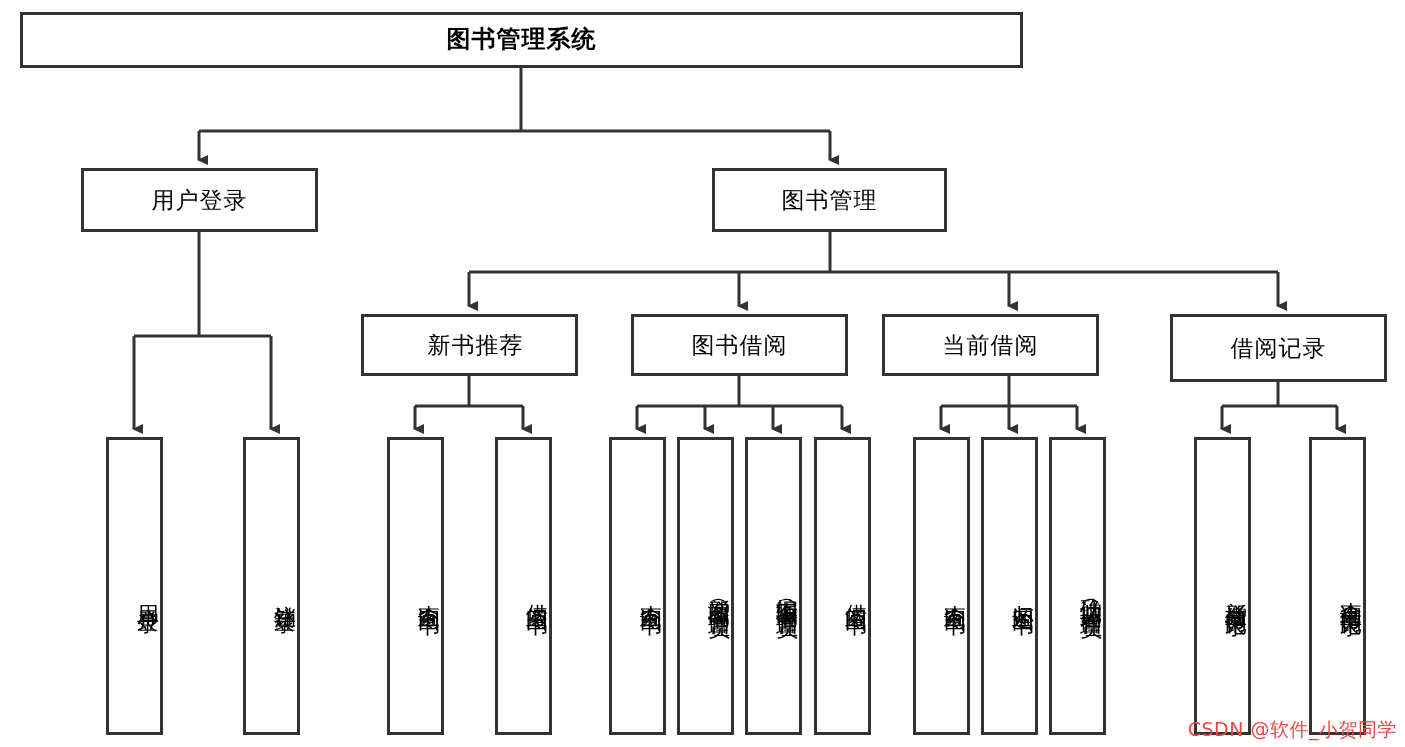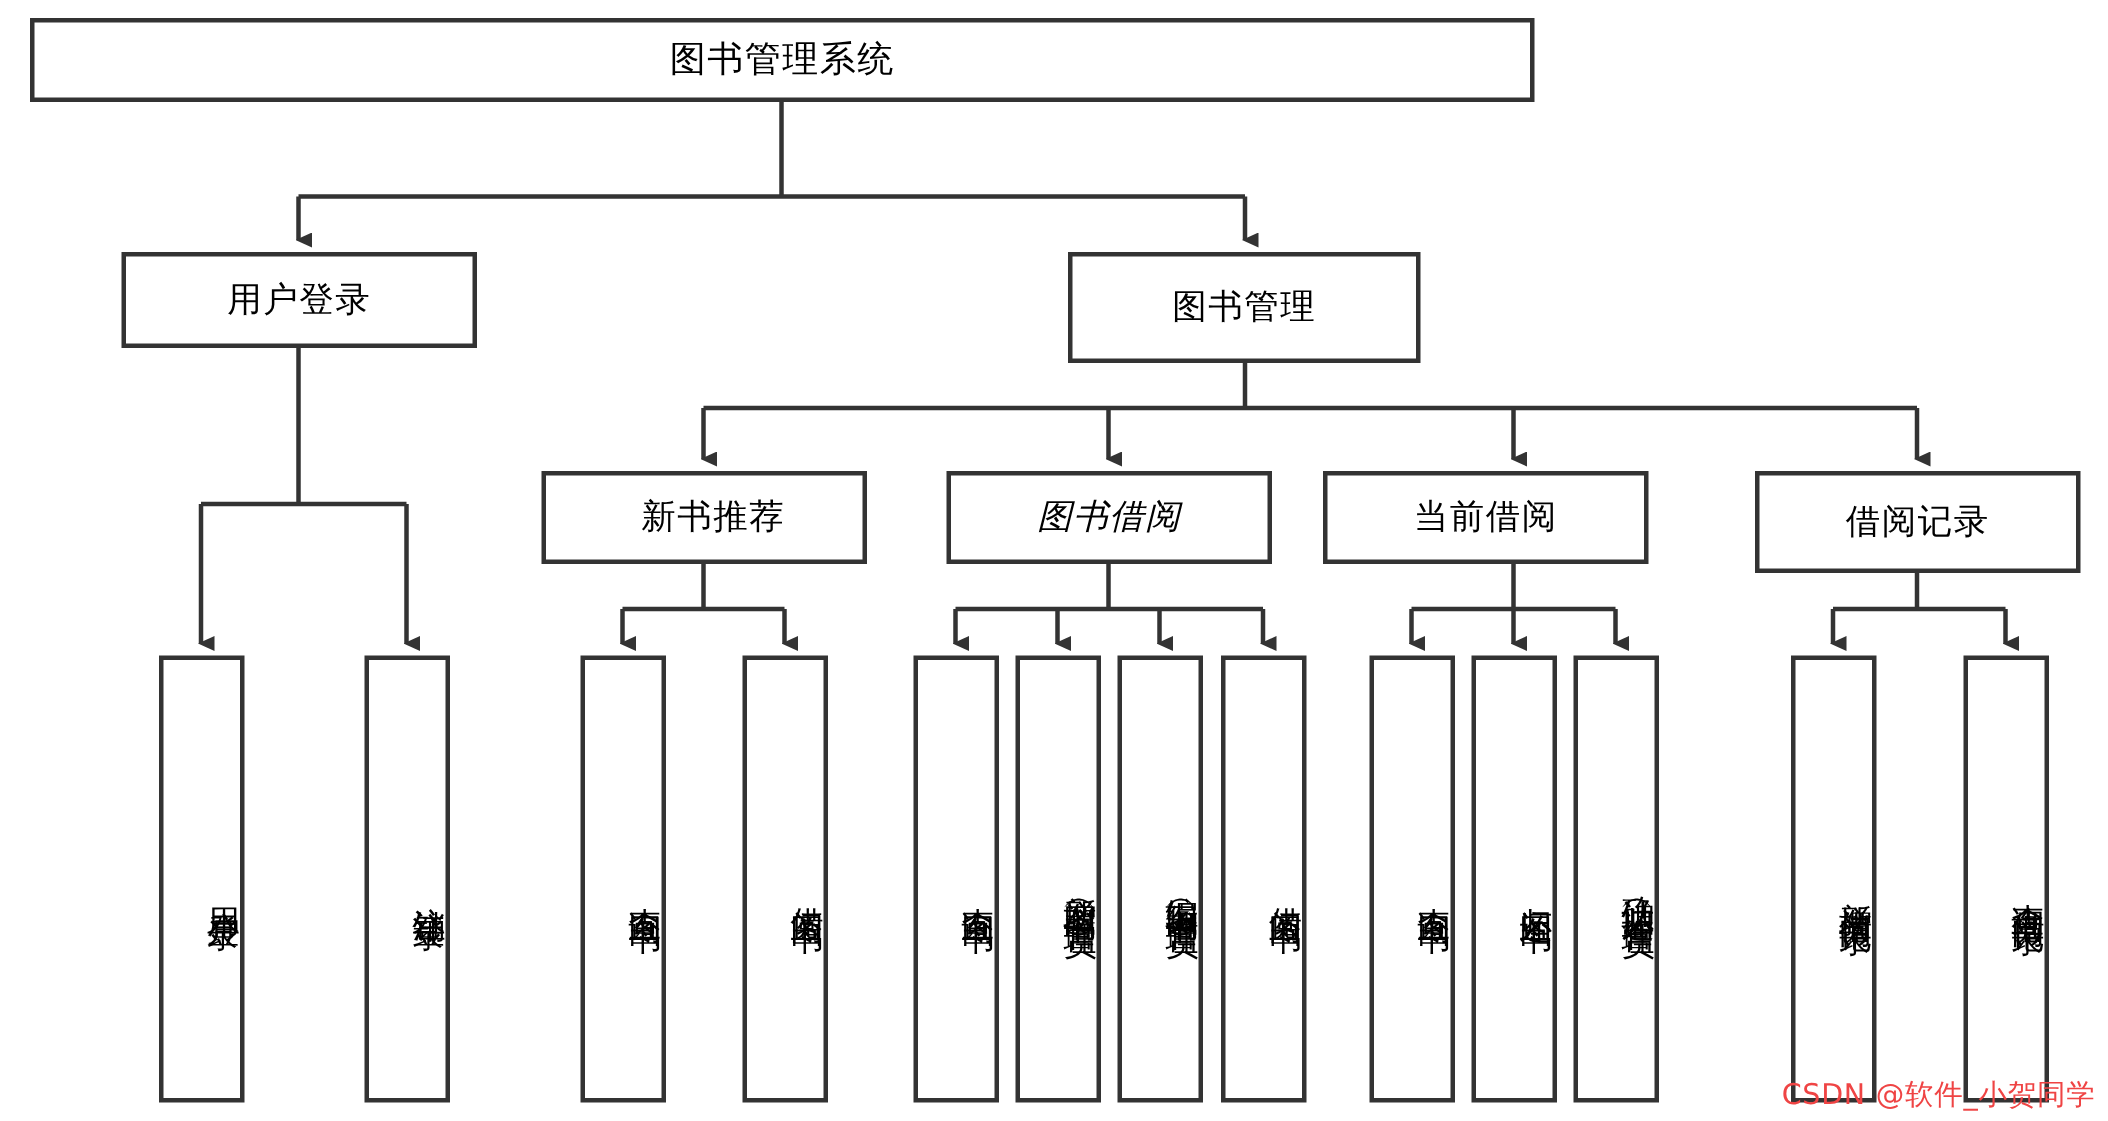"图书管理系统" .node.root { font-weight: none -> bold }
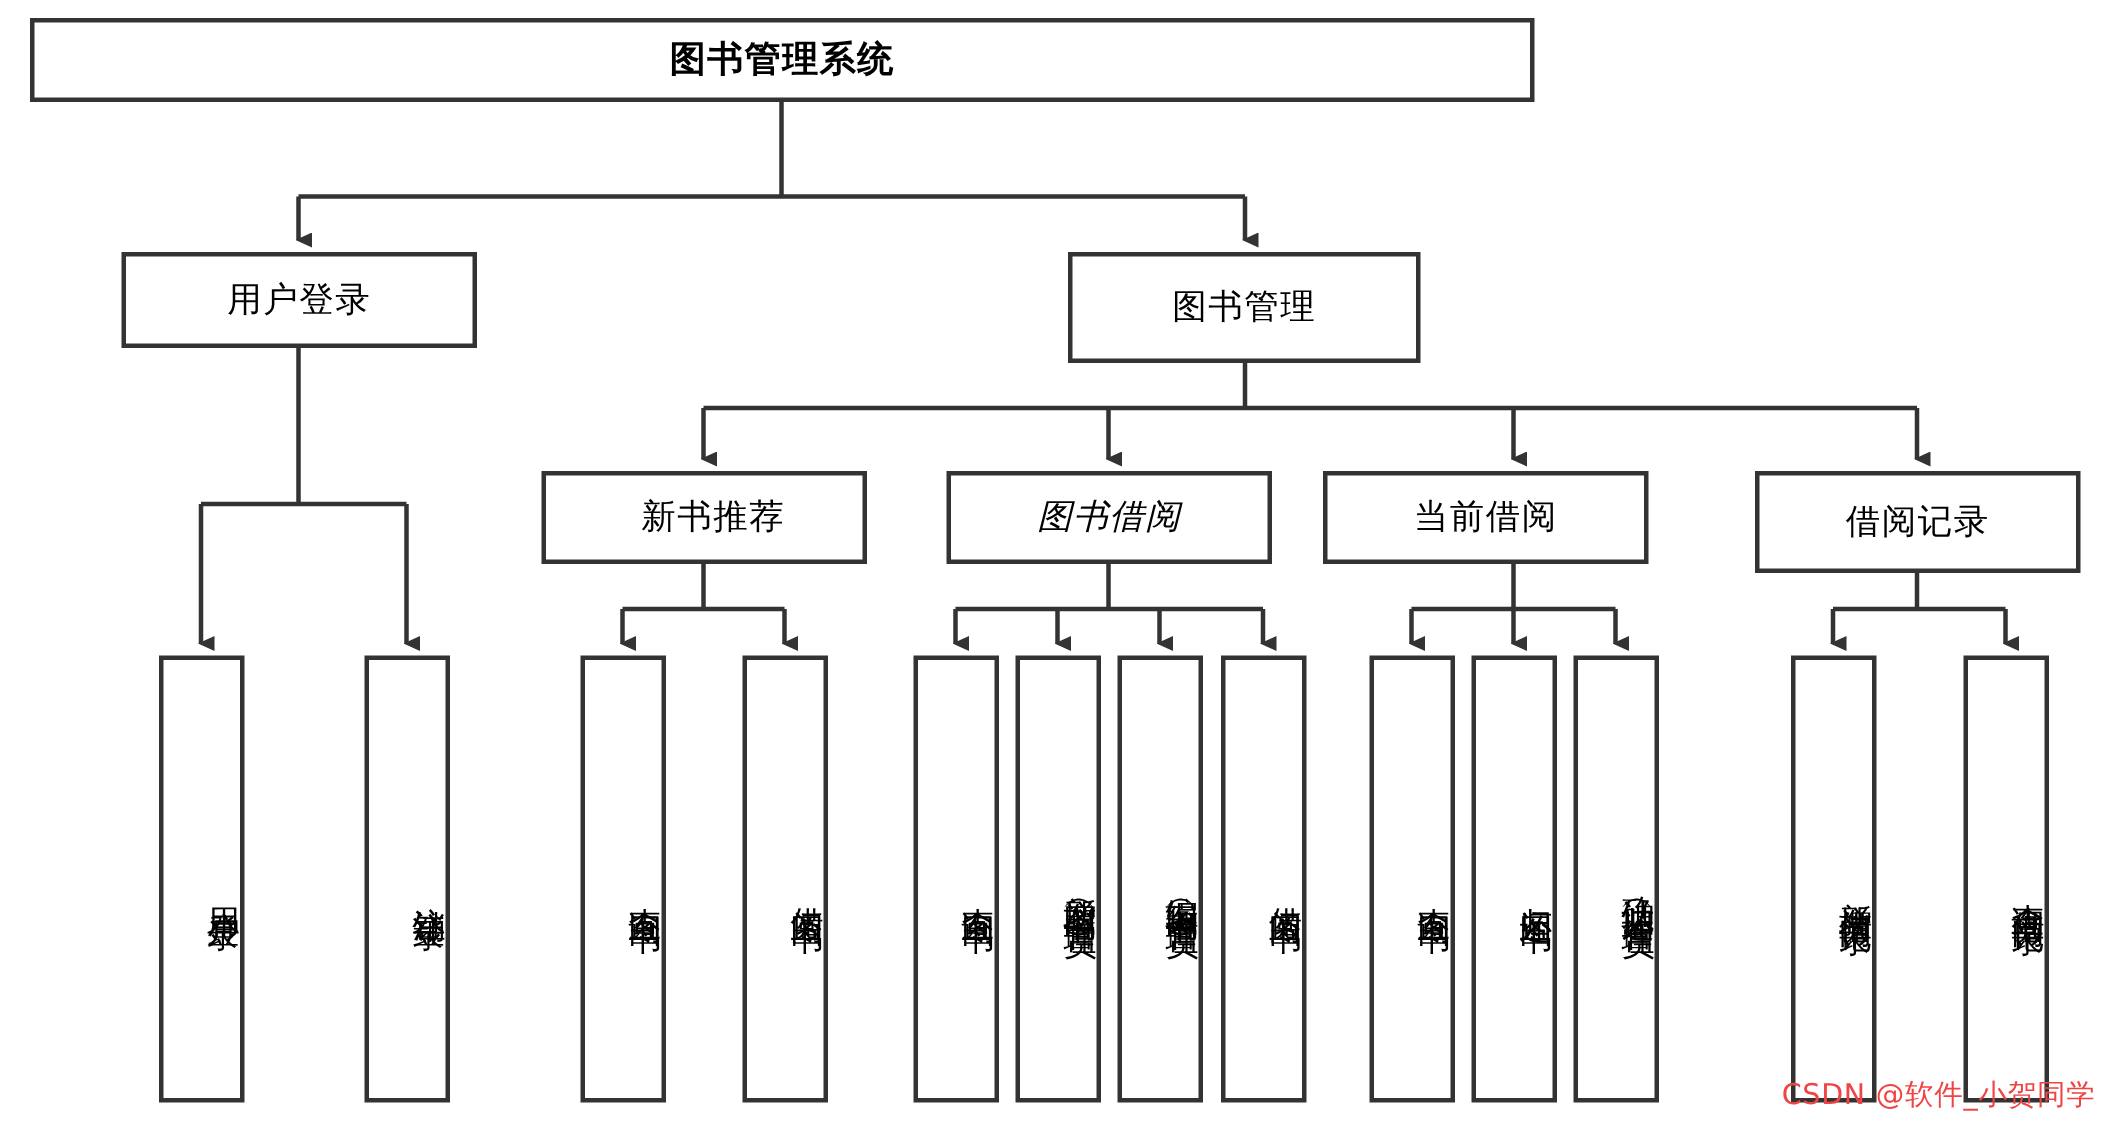"图书管理" div.node { height: 74px -> 64px }
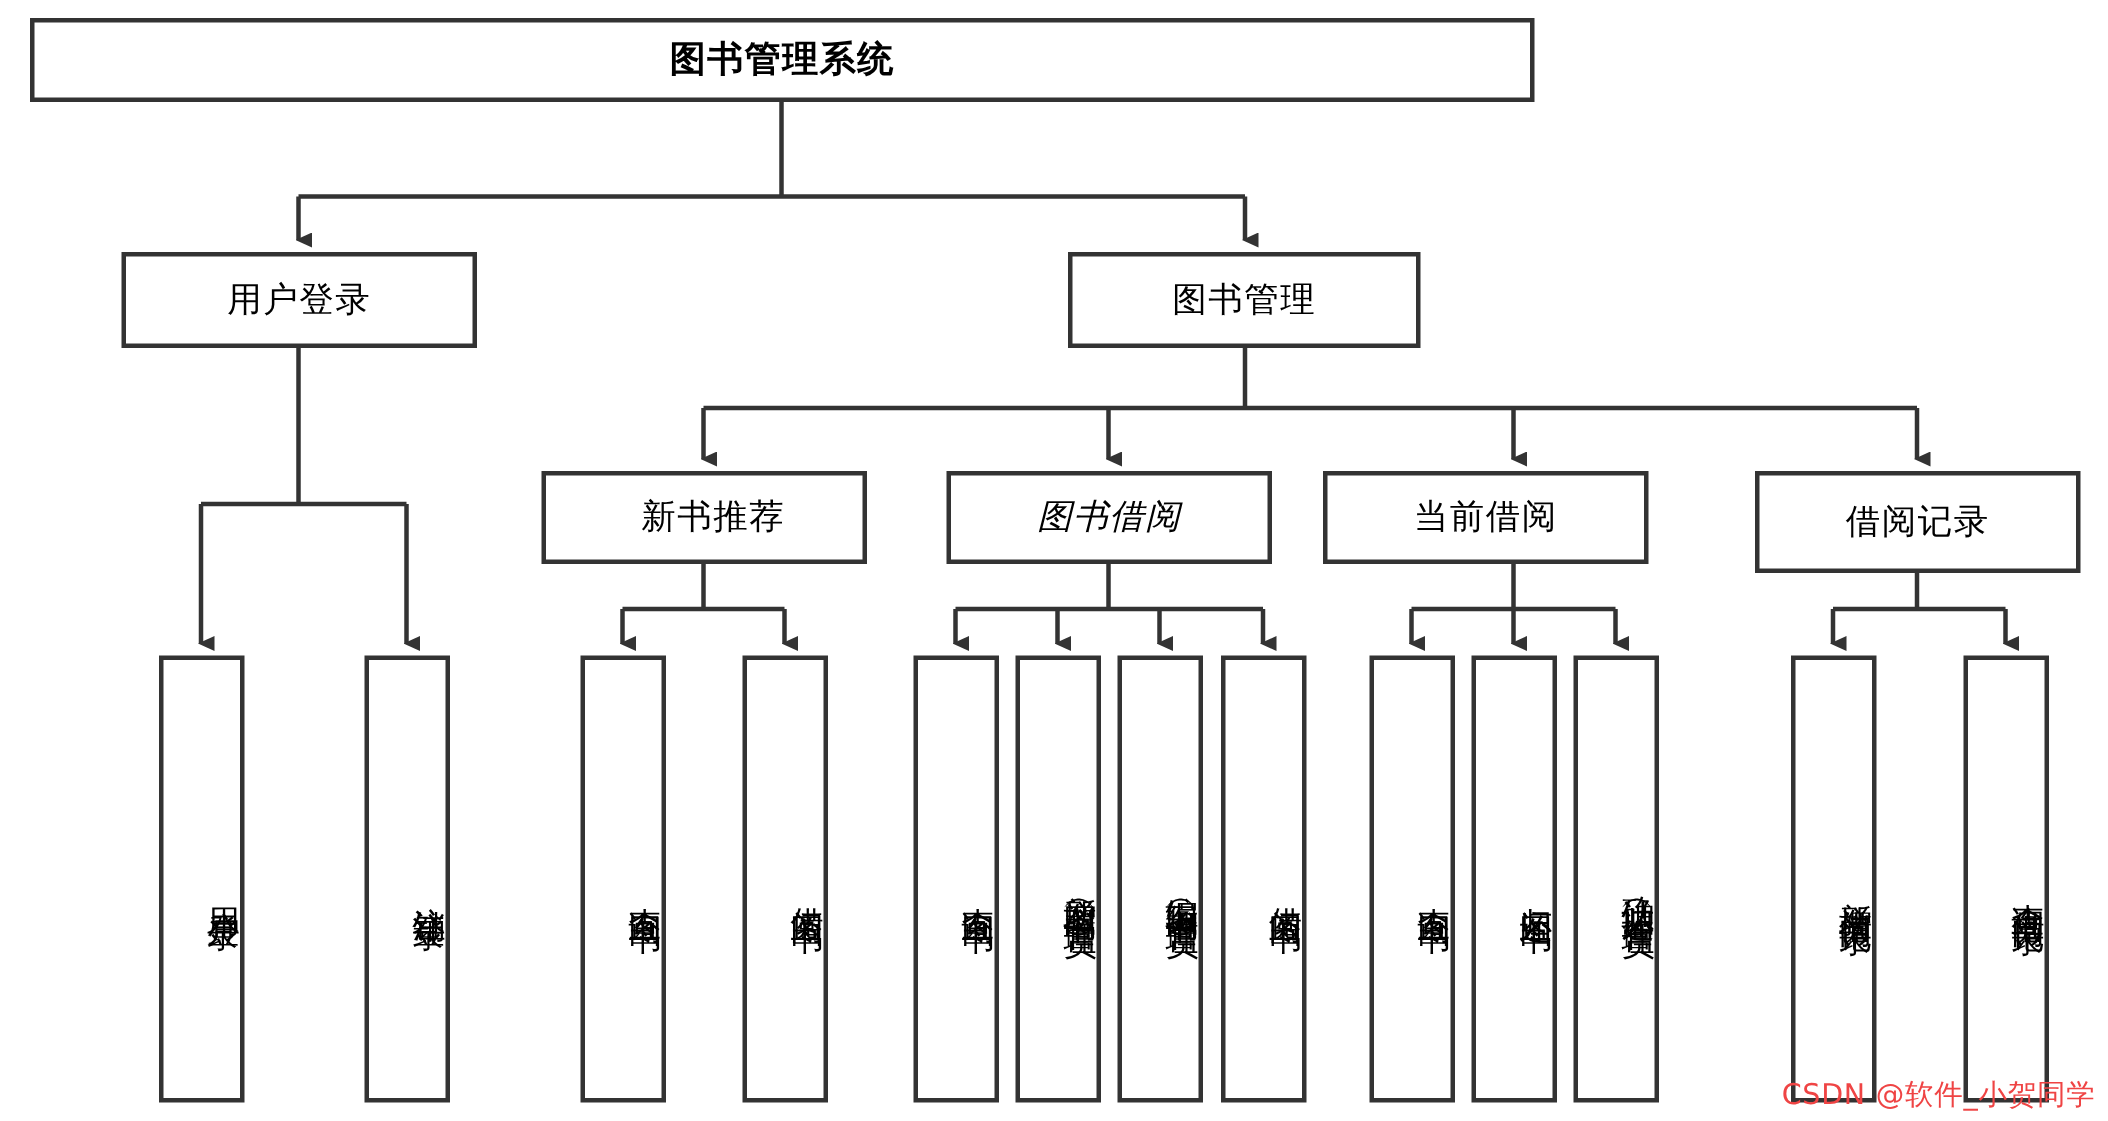"图书借阅" div.node { font-style: italic -> none }
